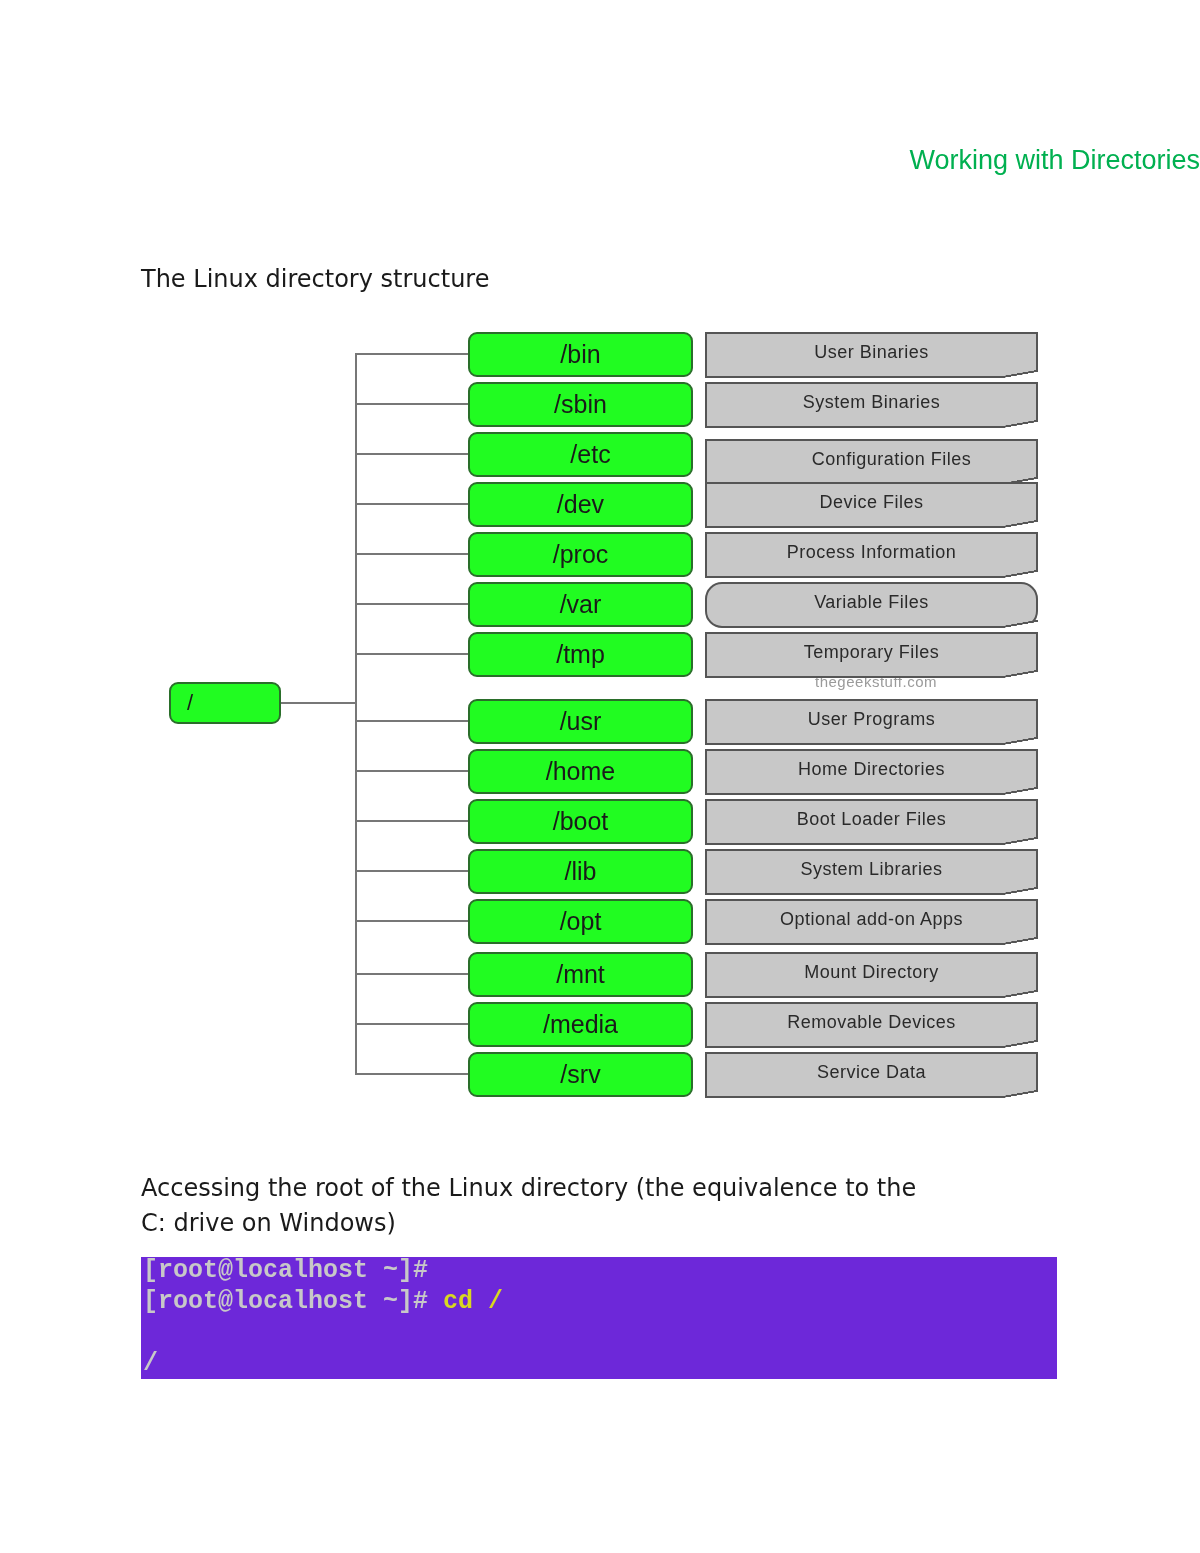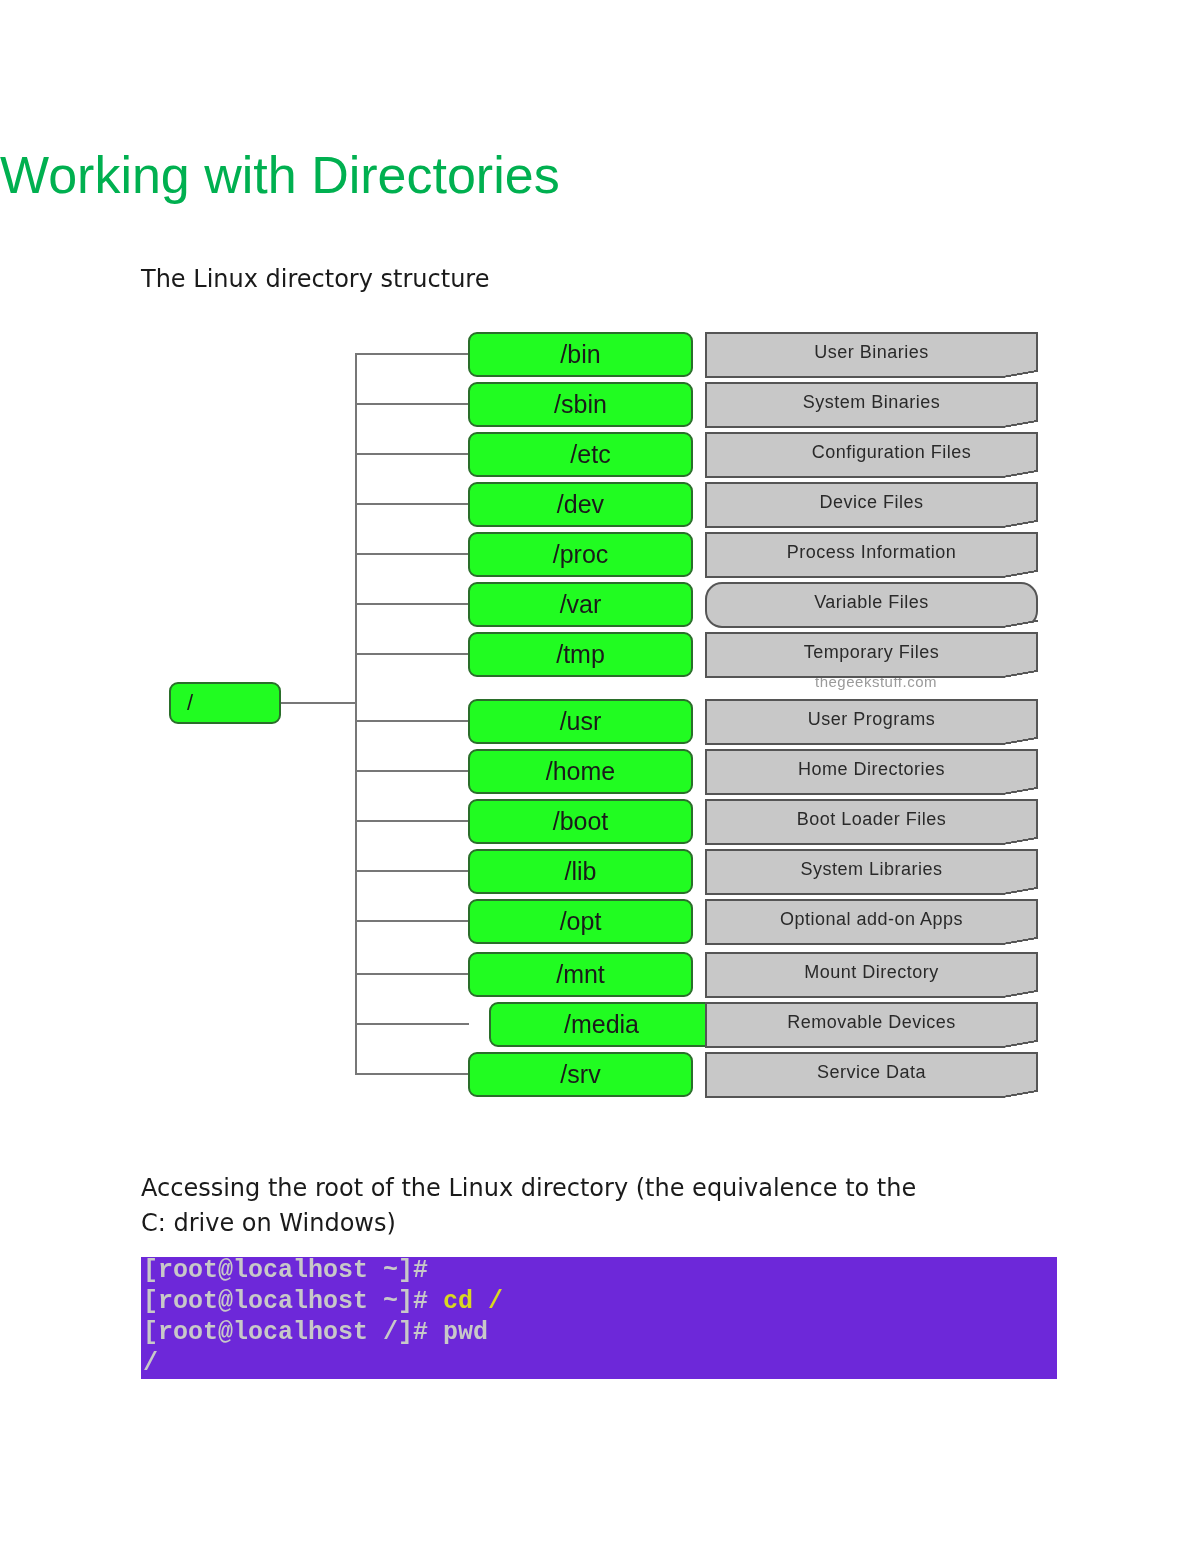"Working with Directories" .title { font-size: 52px -> 27px; text-align: left -> right }
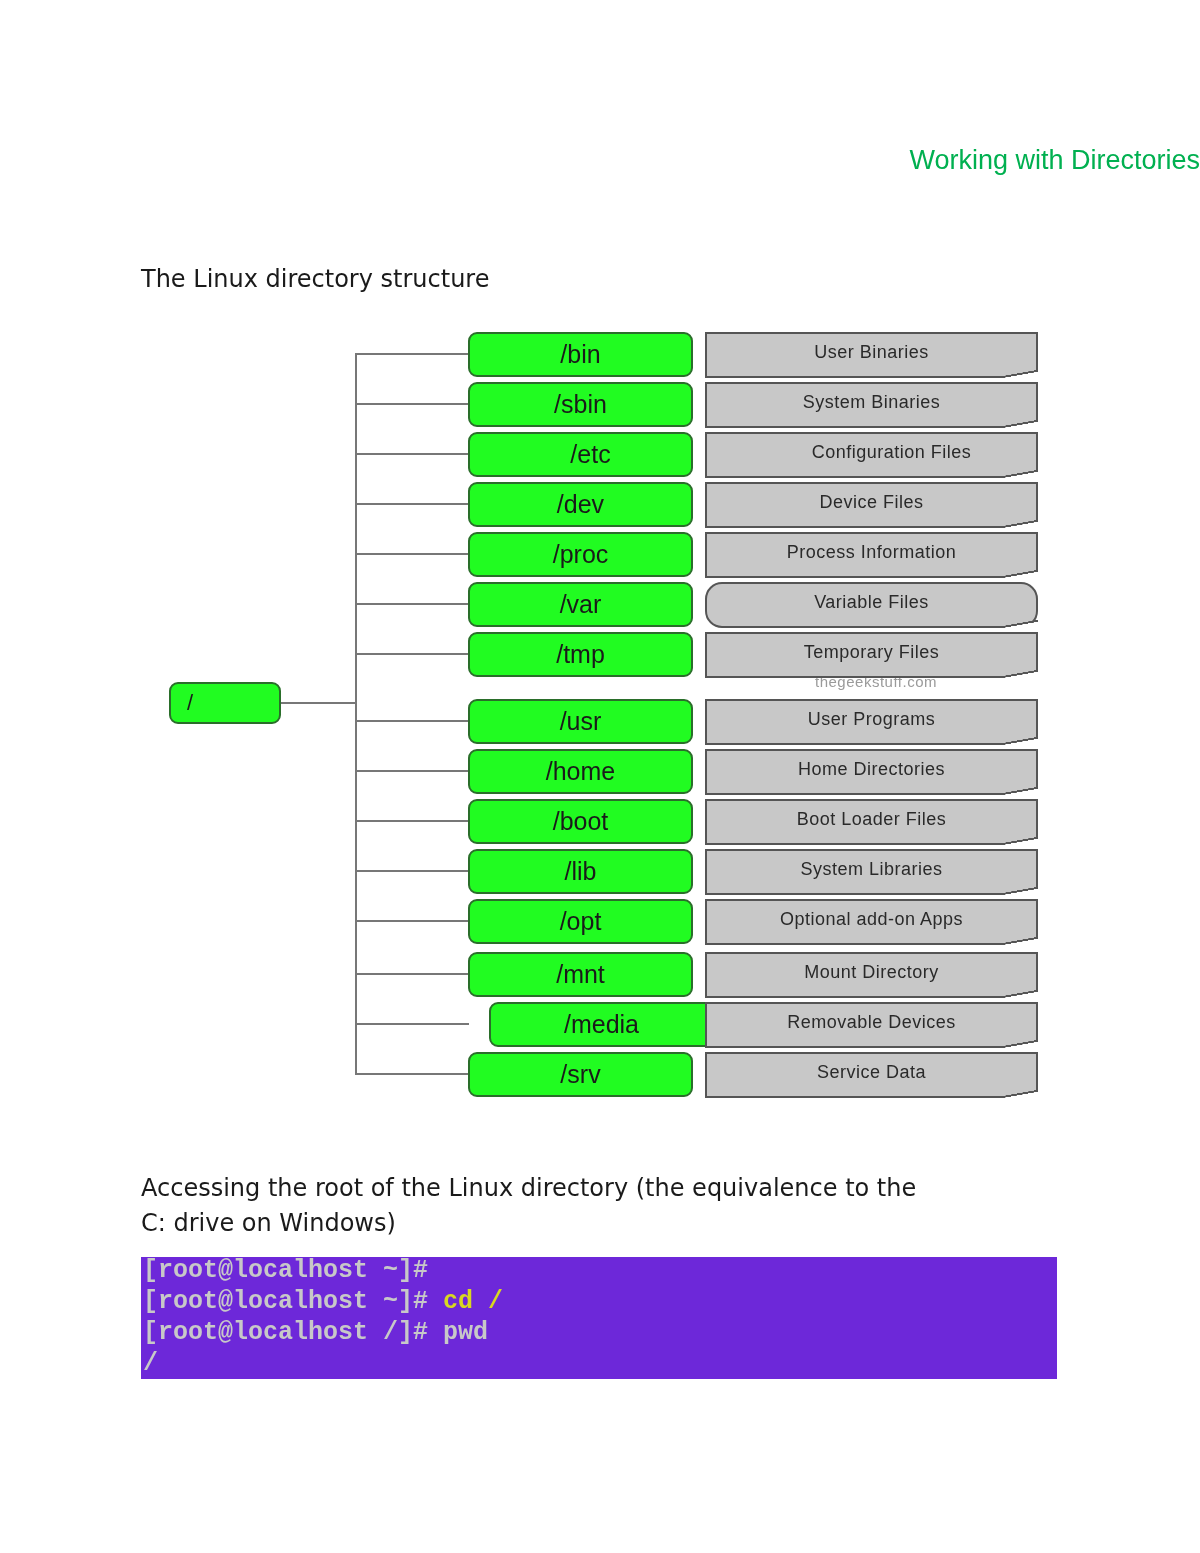"Configuration Files" div.desc-box { top: 117px -> 124px }
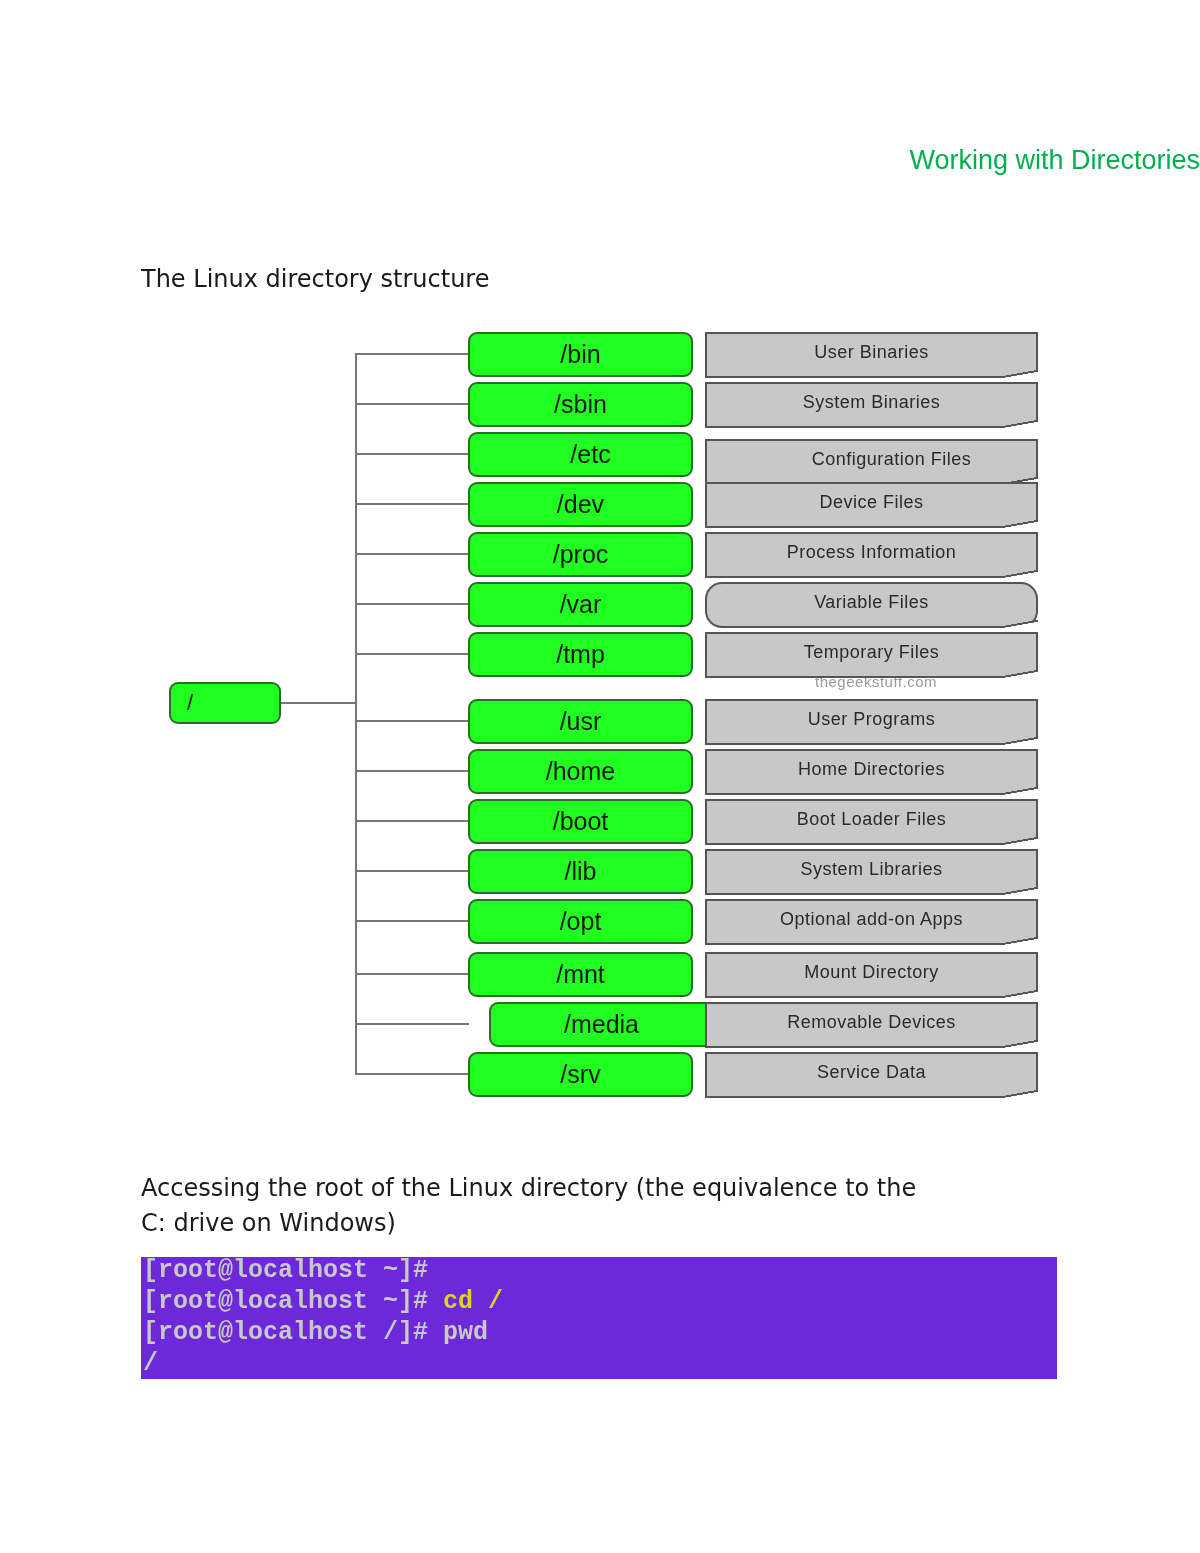"/media" div.dir-box { margin-left: 21px -> none }
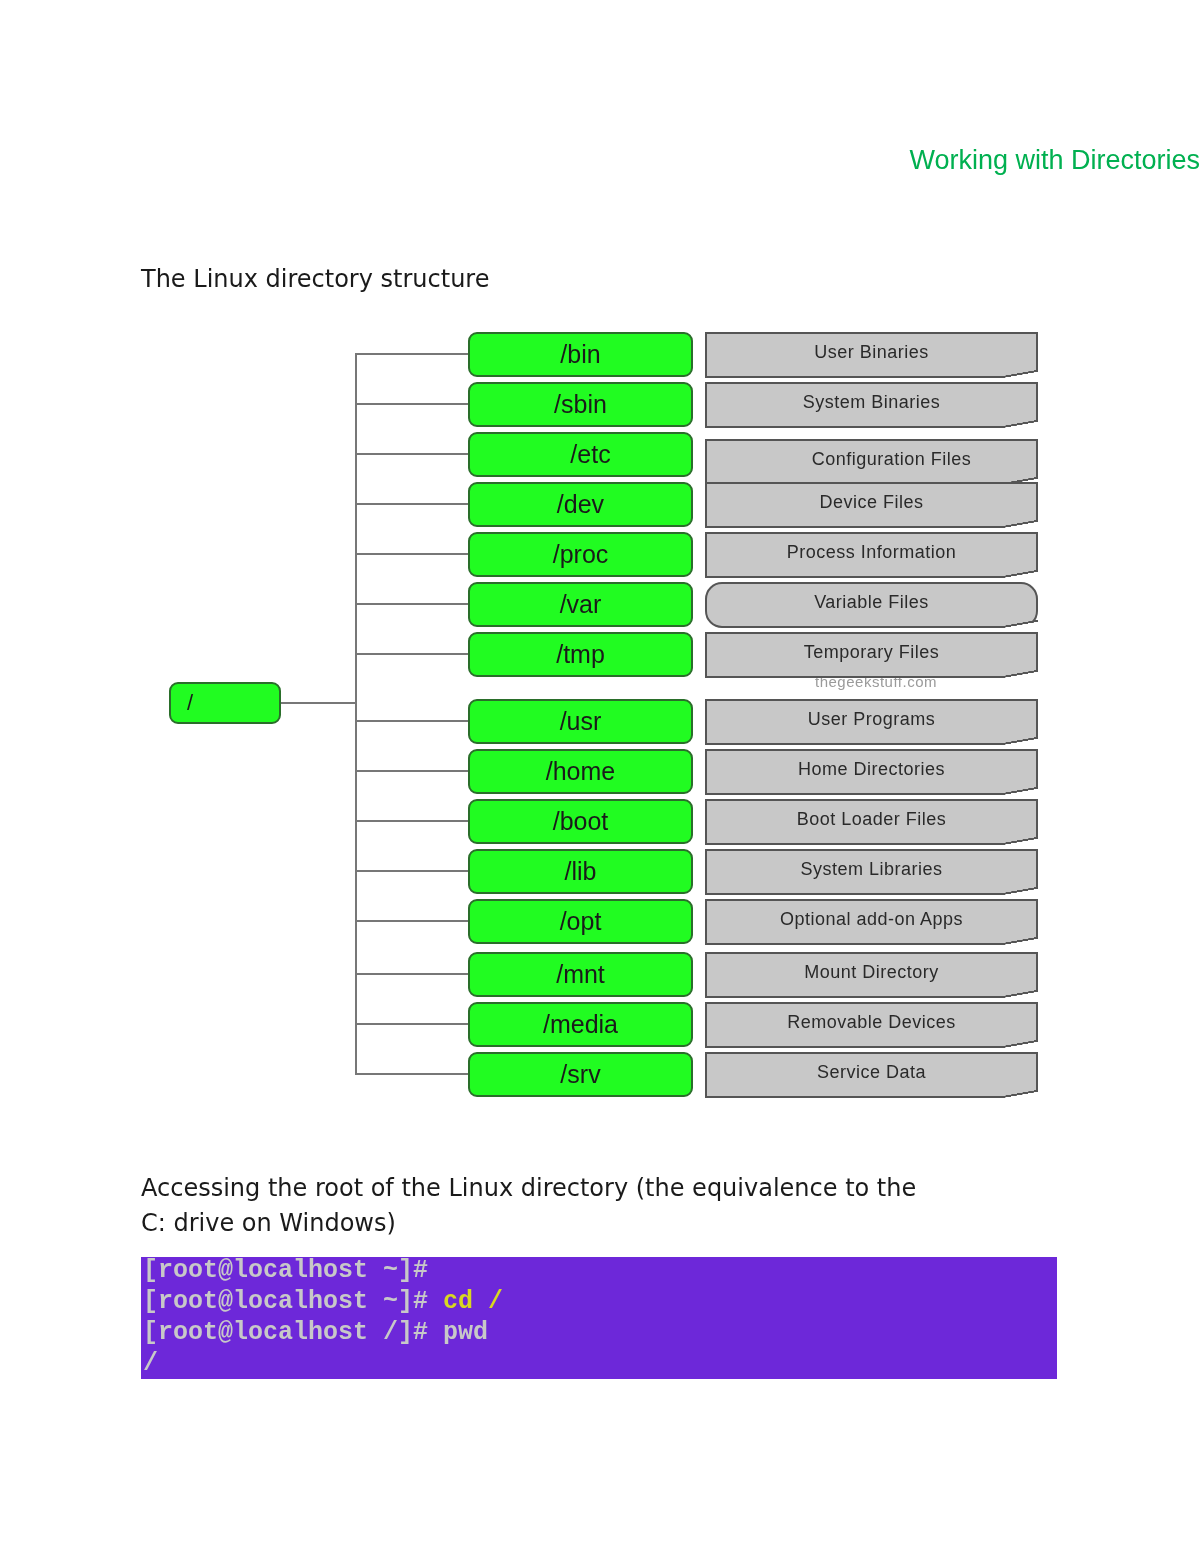"[root@localhost /]# pwd" div.term-line { html: <div><span>[root@localhost /]#</span> <span>pwd</span></div> -> none }
